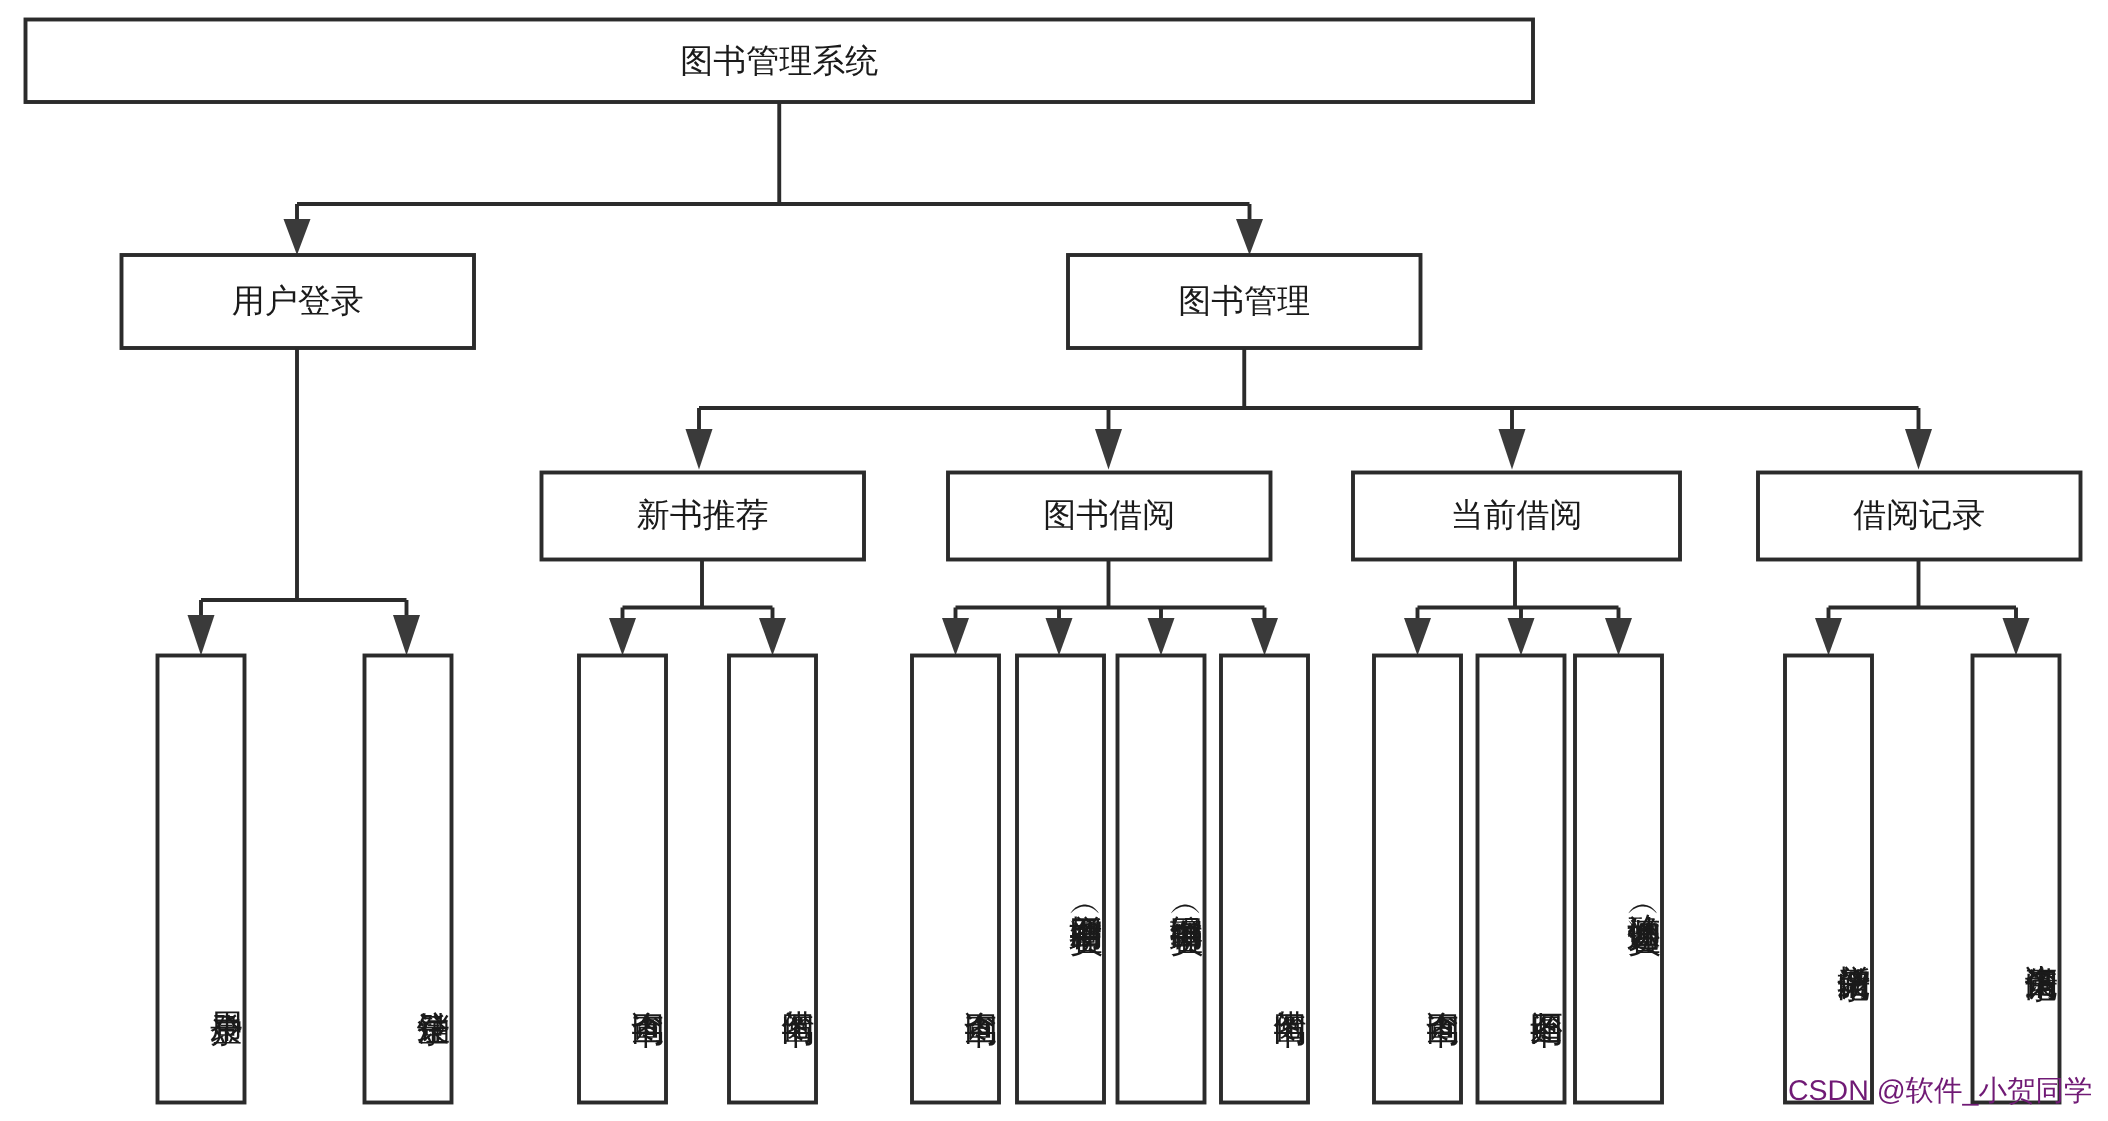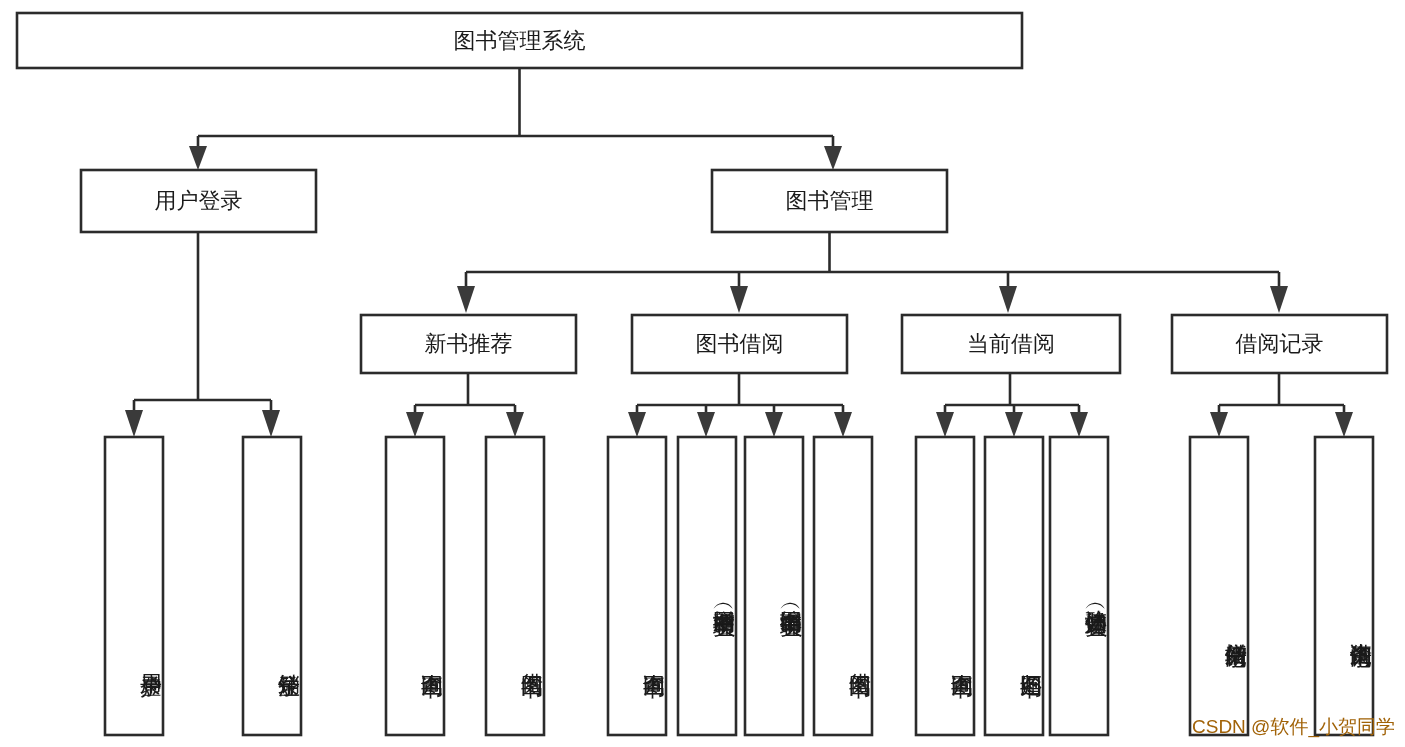"CSDN @软件_小贺同学" .watermark { color: #a16207 -> #701a75 }
